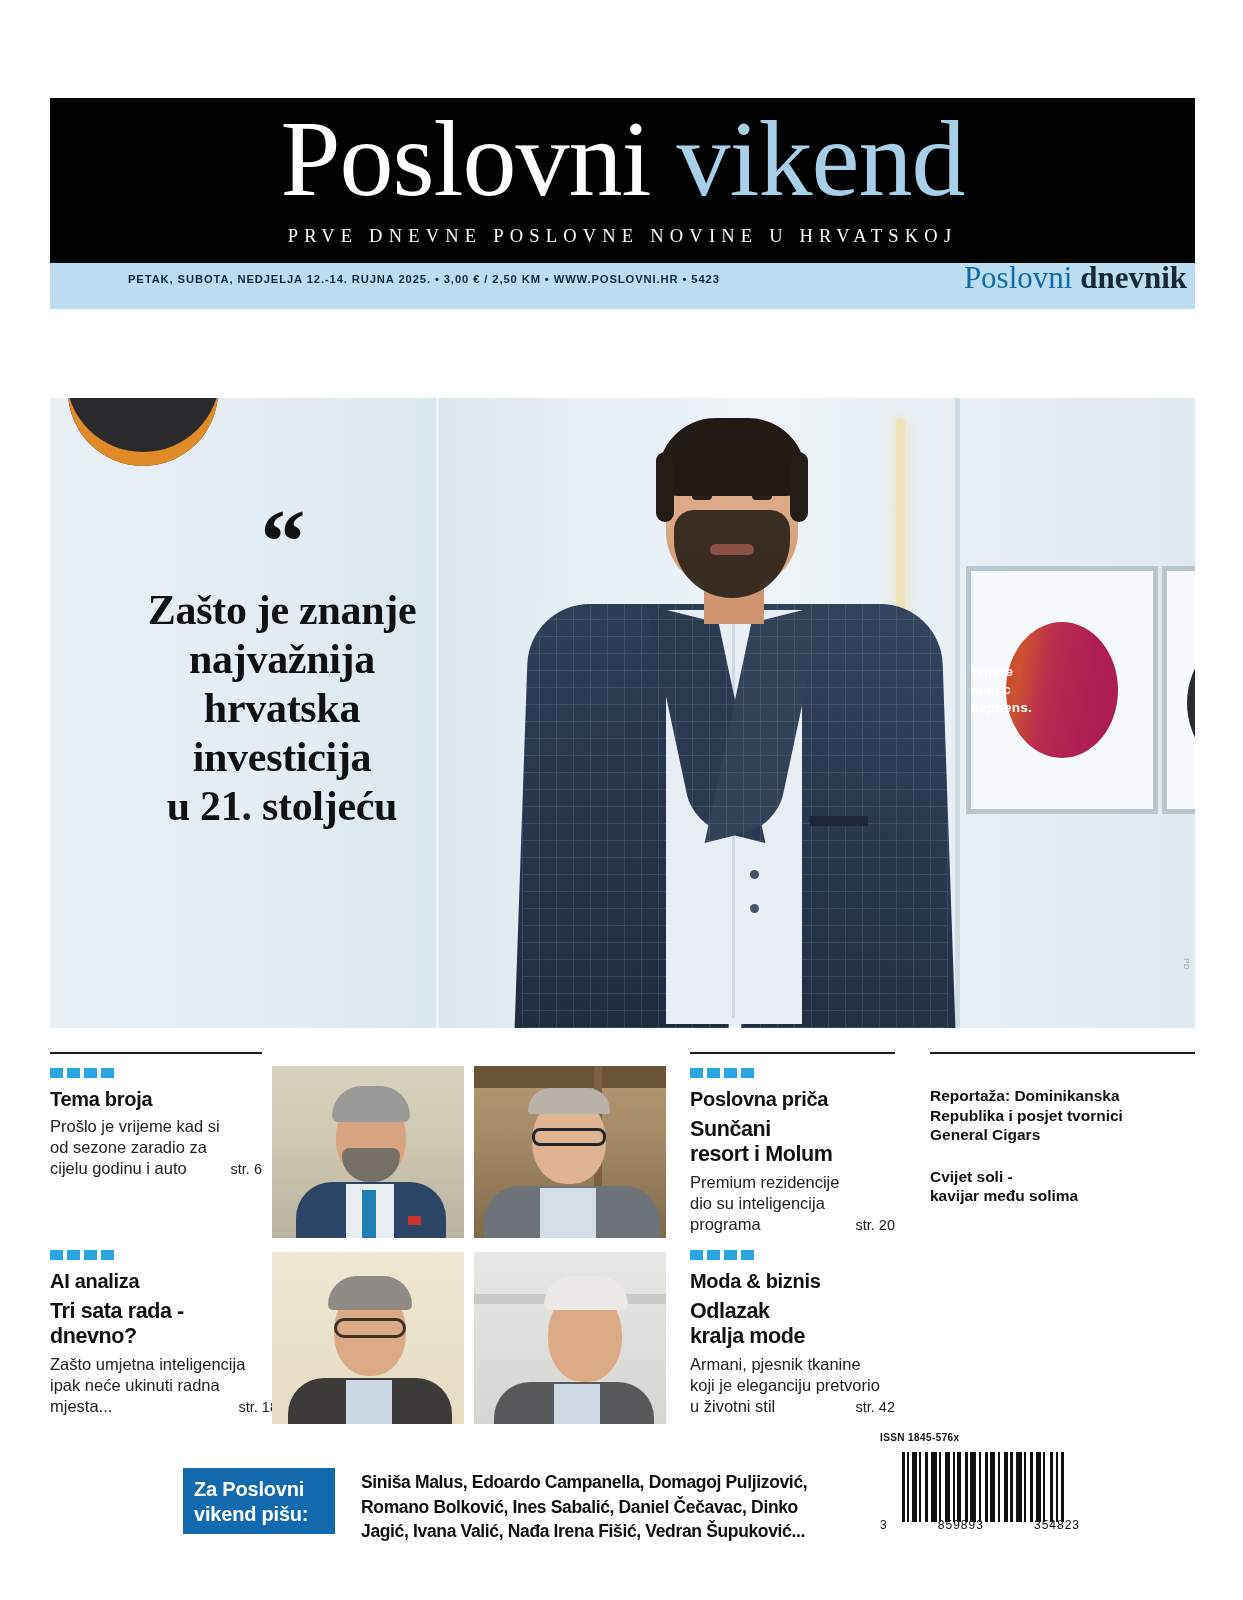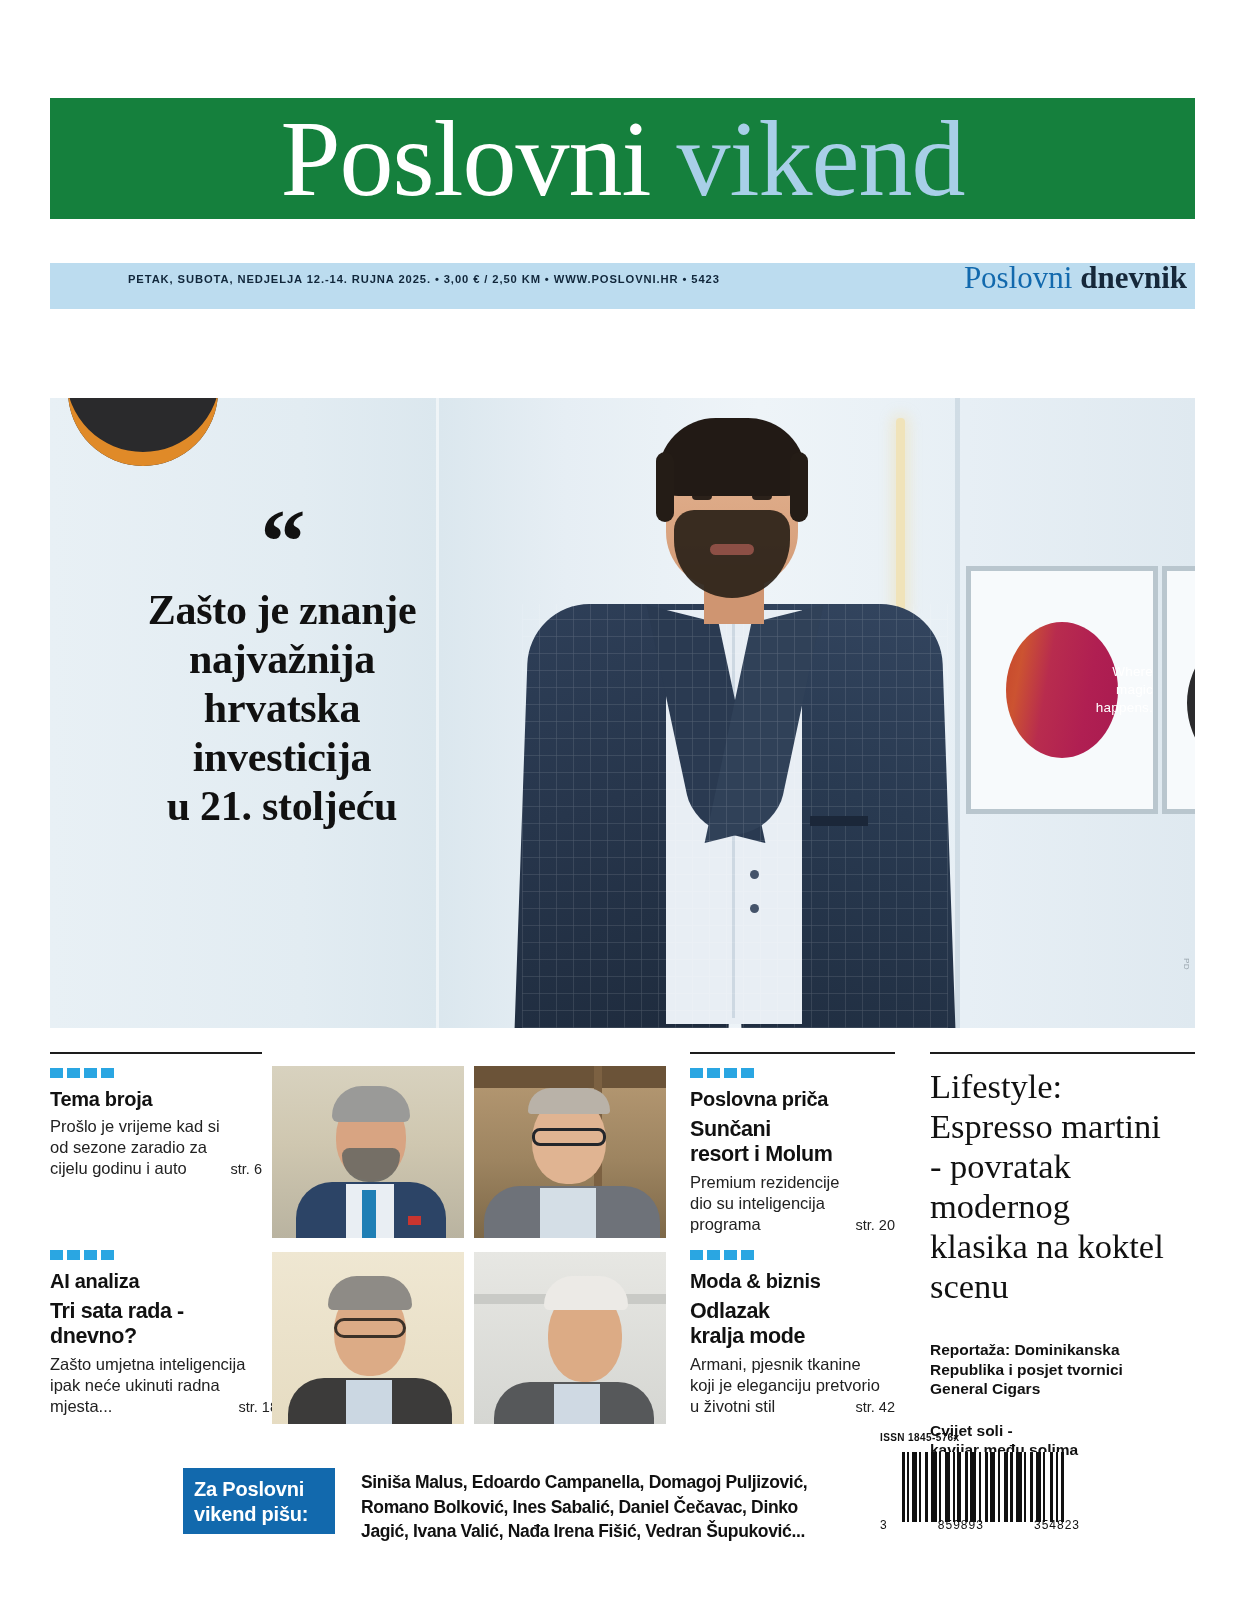"Poslovni vikend" .masthead { background: #15803d -> #000000; height: 121px -> 165px }
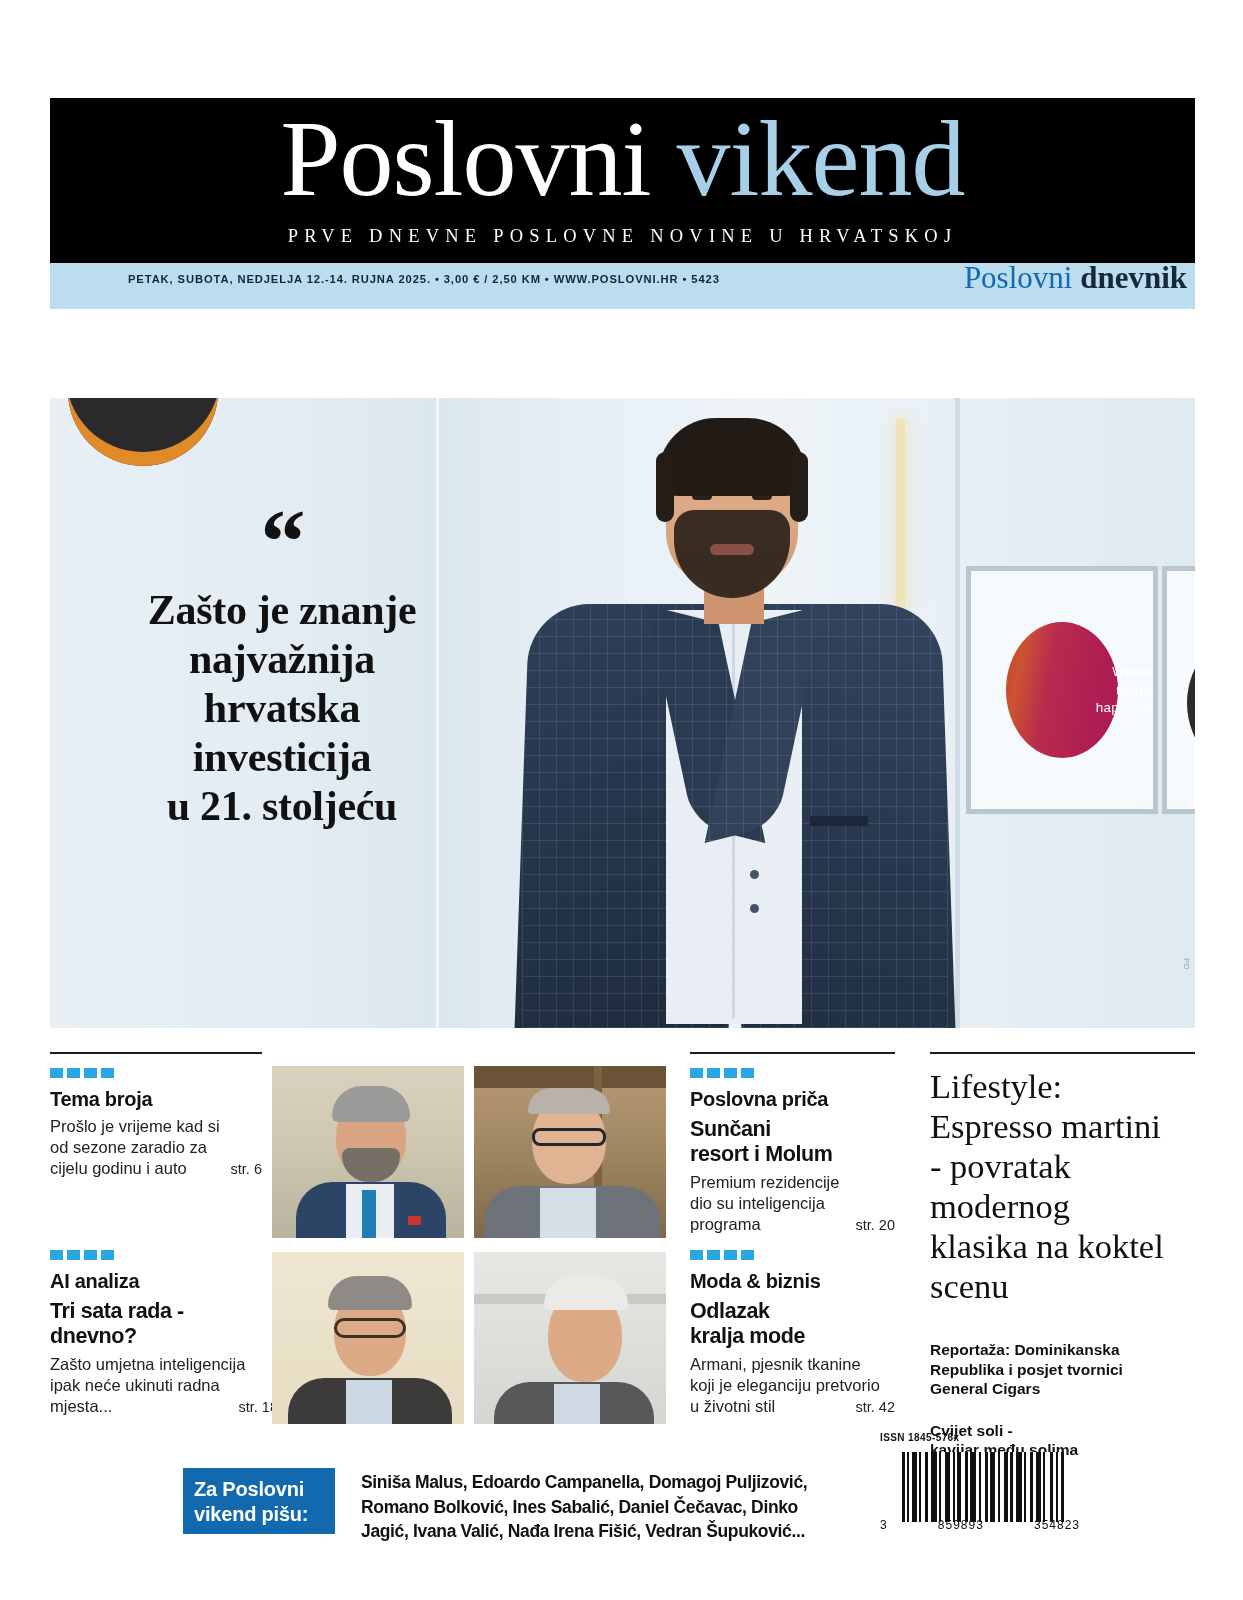"Where" .poster .ptxt { font-weight: normal -> bold; text-align: right -> left }
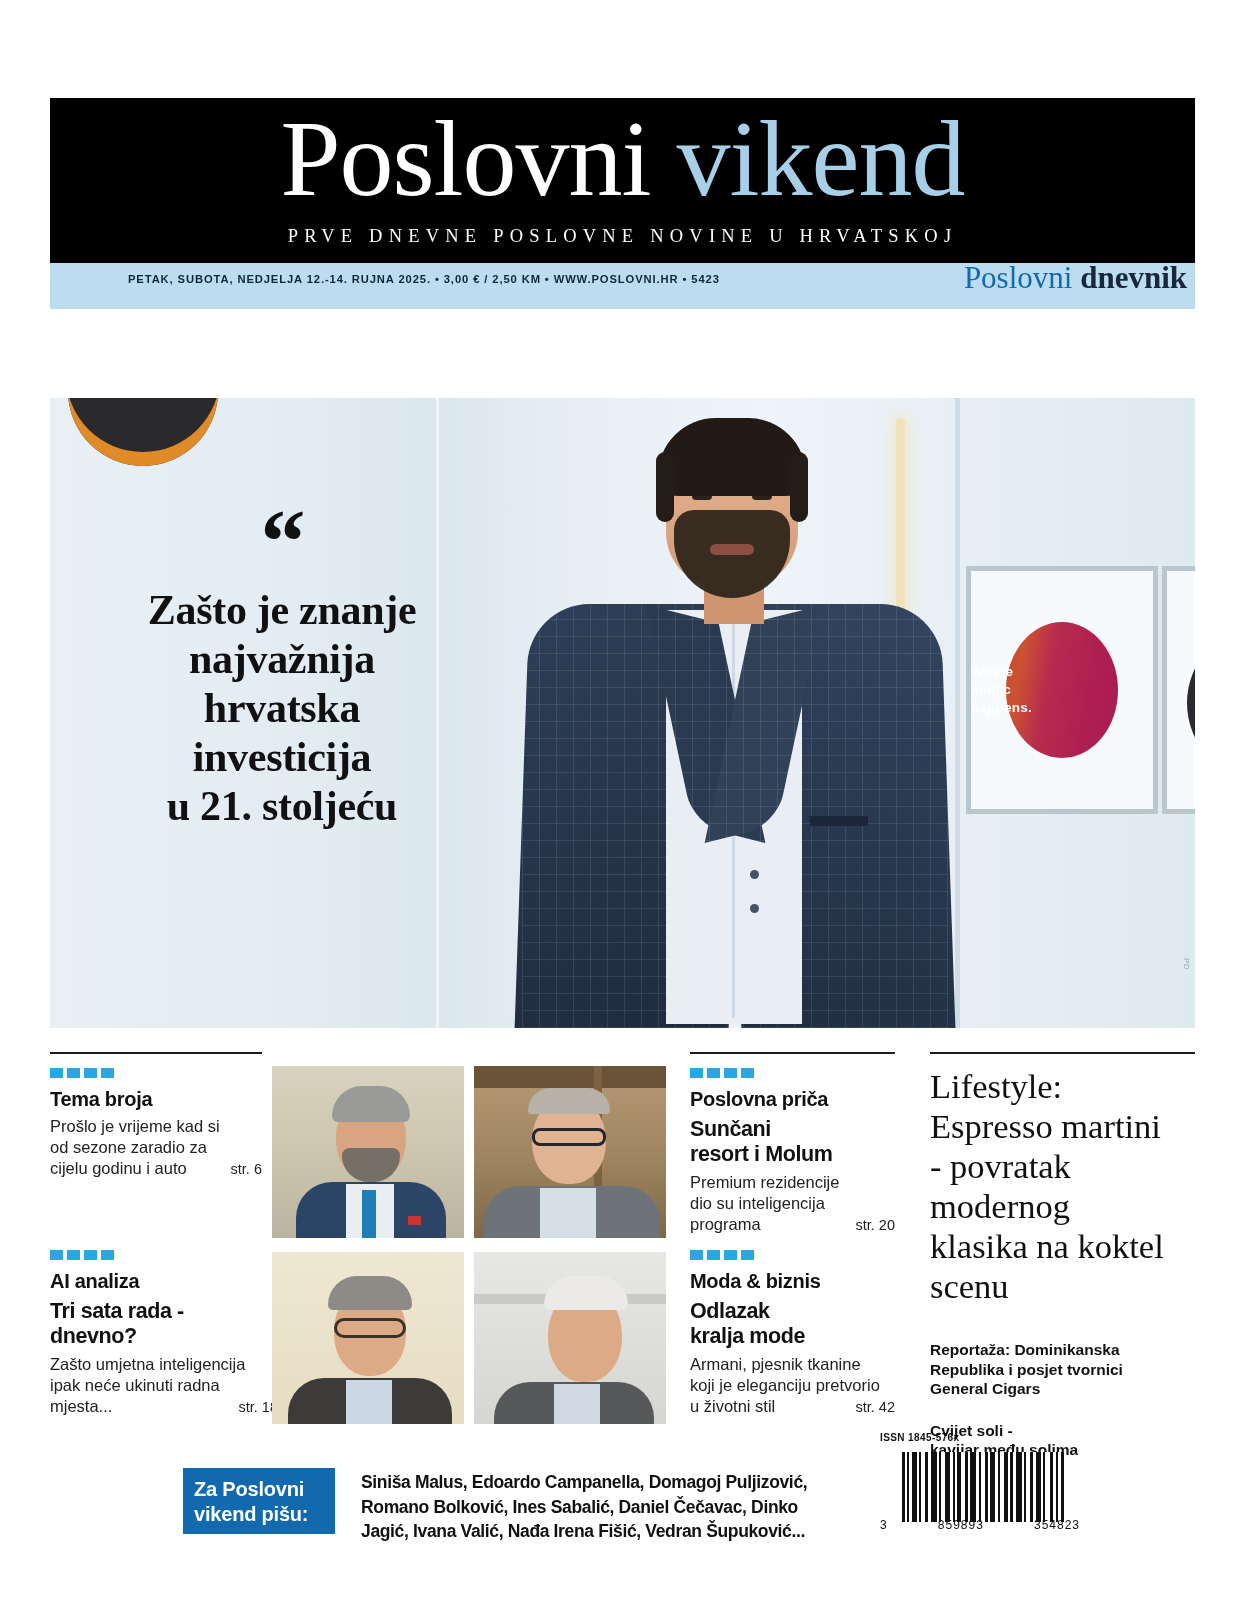"Lifestyle:" div.lifestyle { html: <div> <div>Lifestyle:</div> <div>Espresso martini</div> <div>- povratak</div> <div>modernog</div> <div>klasika na koktel</div> <div>scenu</div> </div> -> none }
